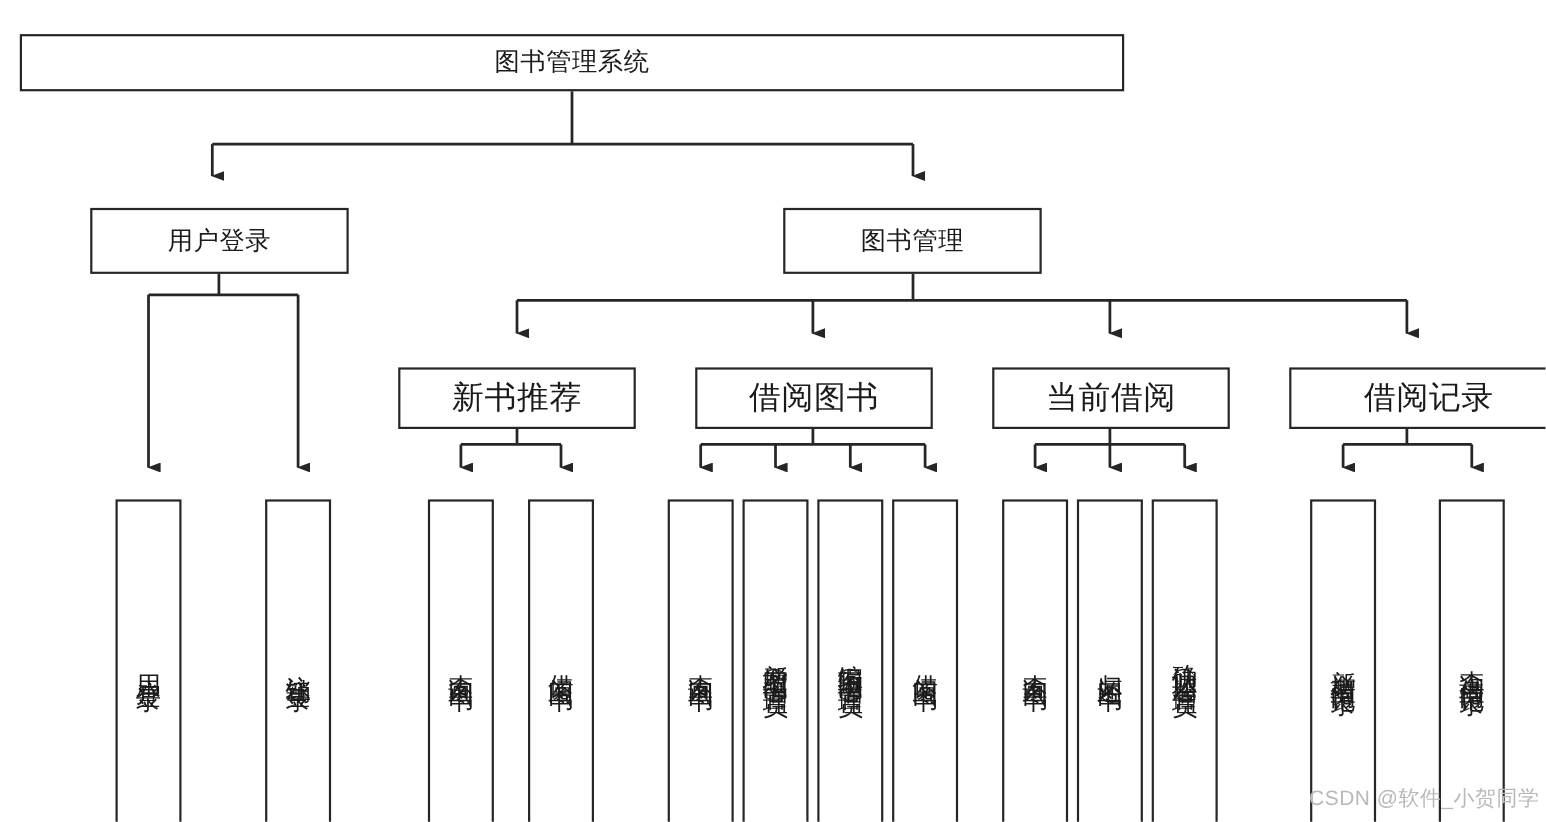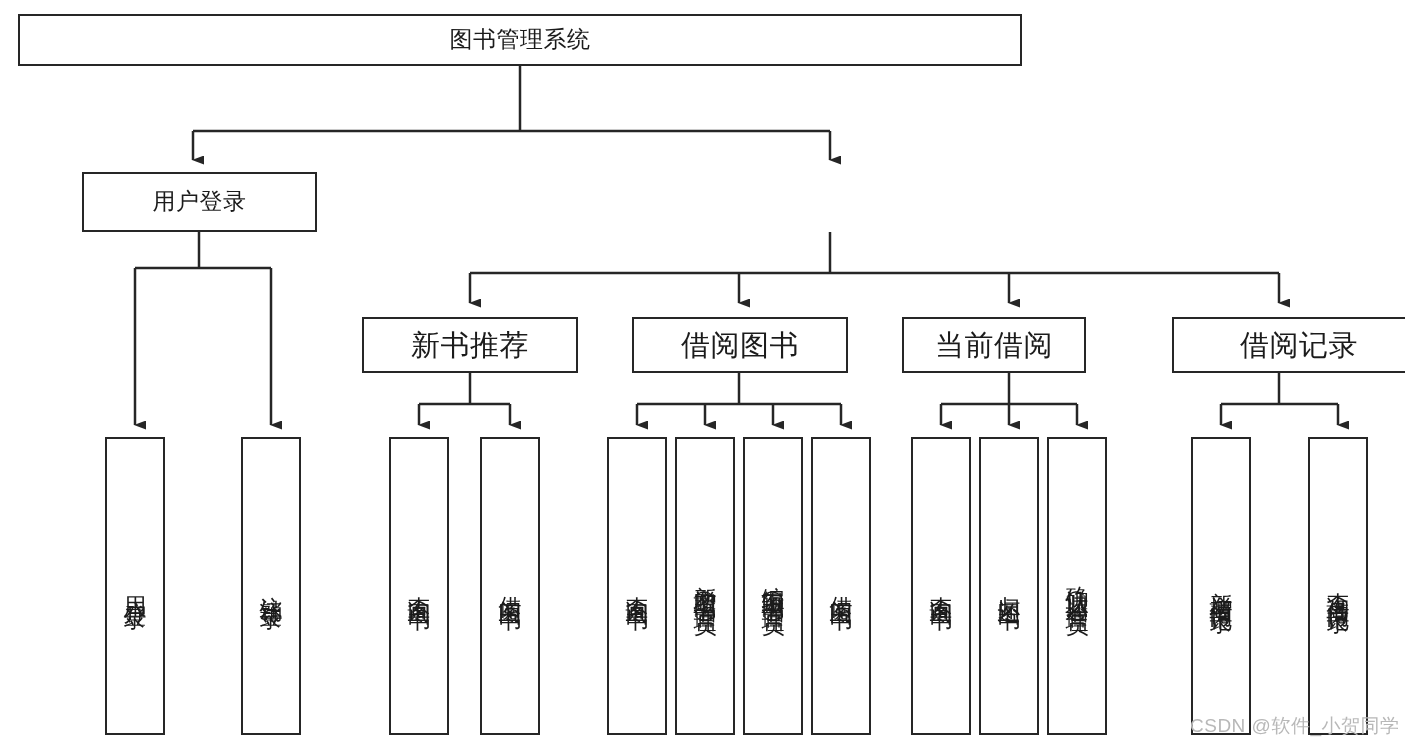"图书管理系统" .node-box { margin-top: none -> 17px }
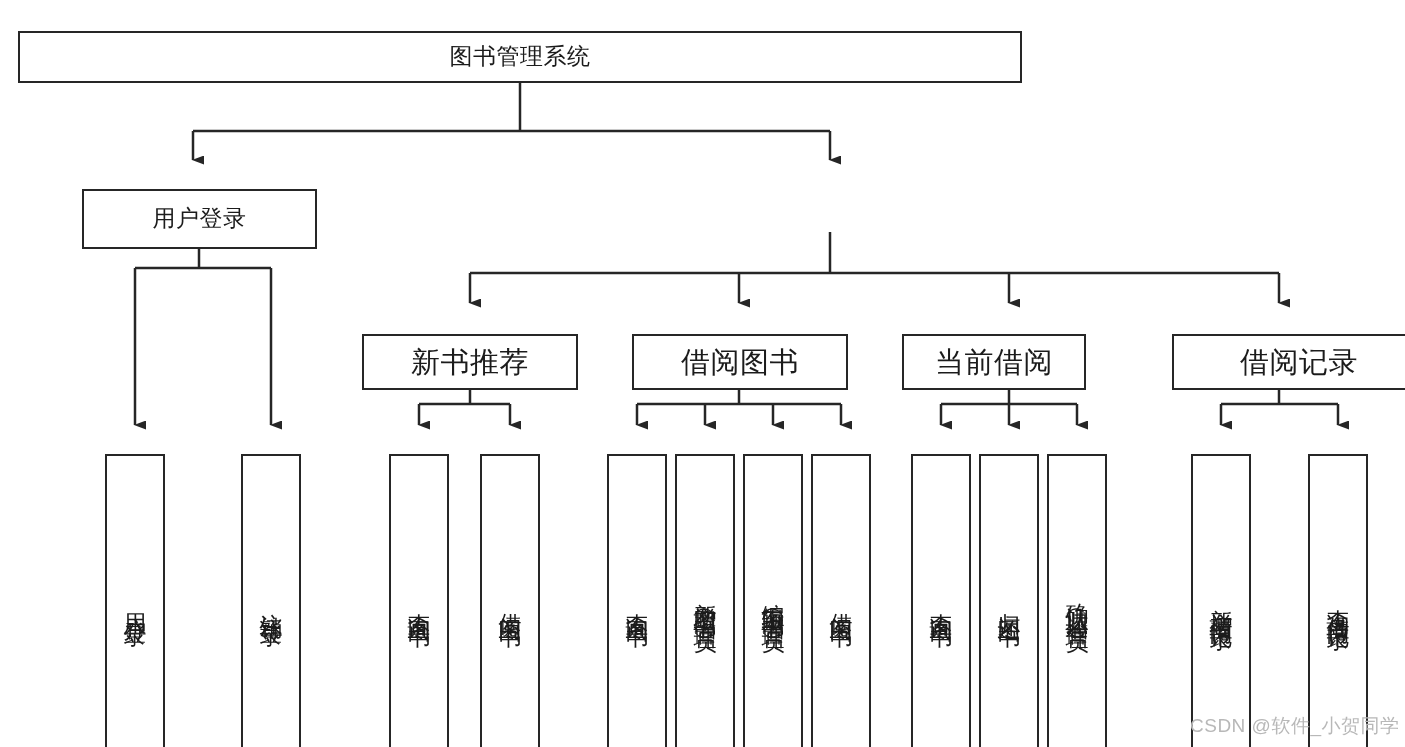"图书管理" div.node-box { html: none -> <div> <span>图书管理</span> </div> }
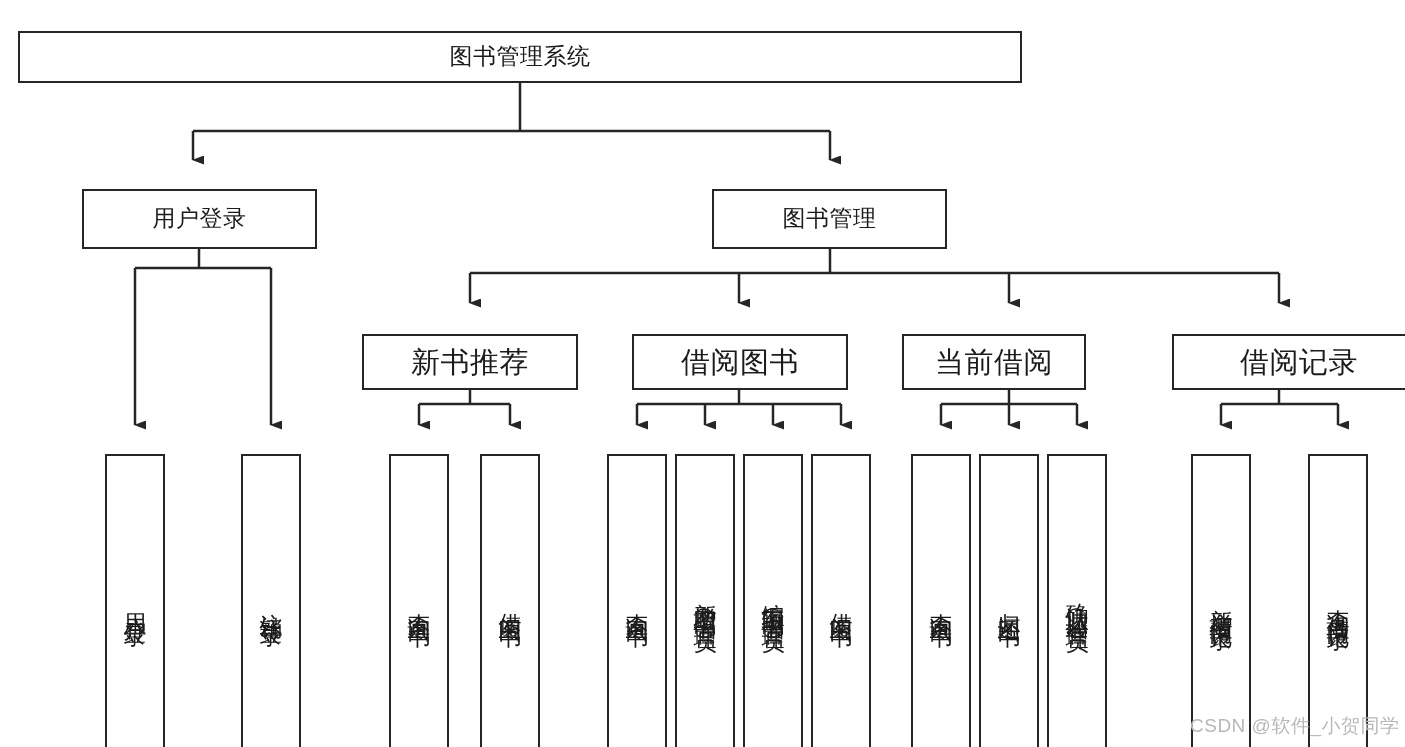"当前借阅" div.node-box { width: 184px -> 216px }
